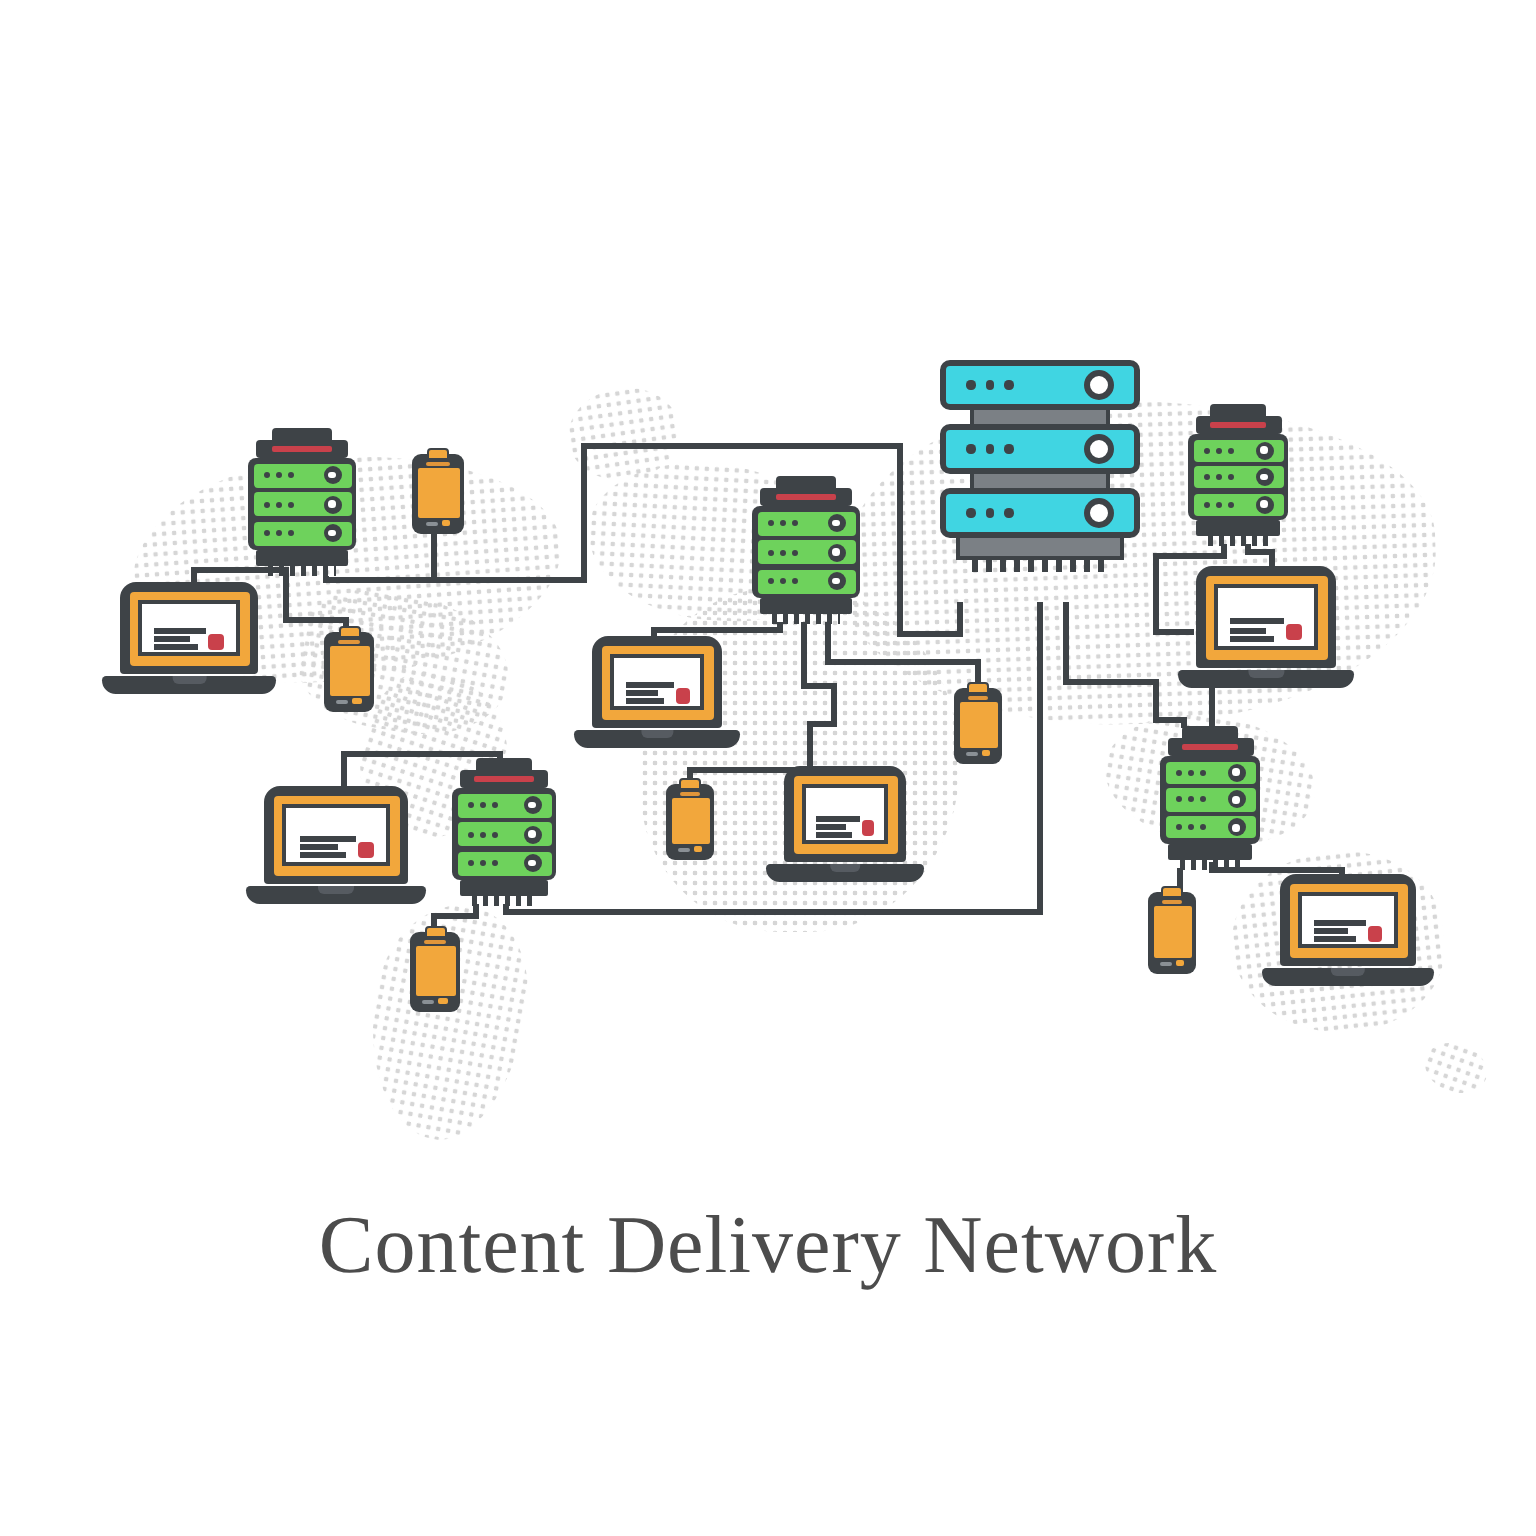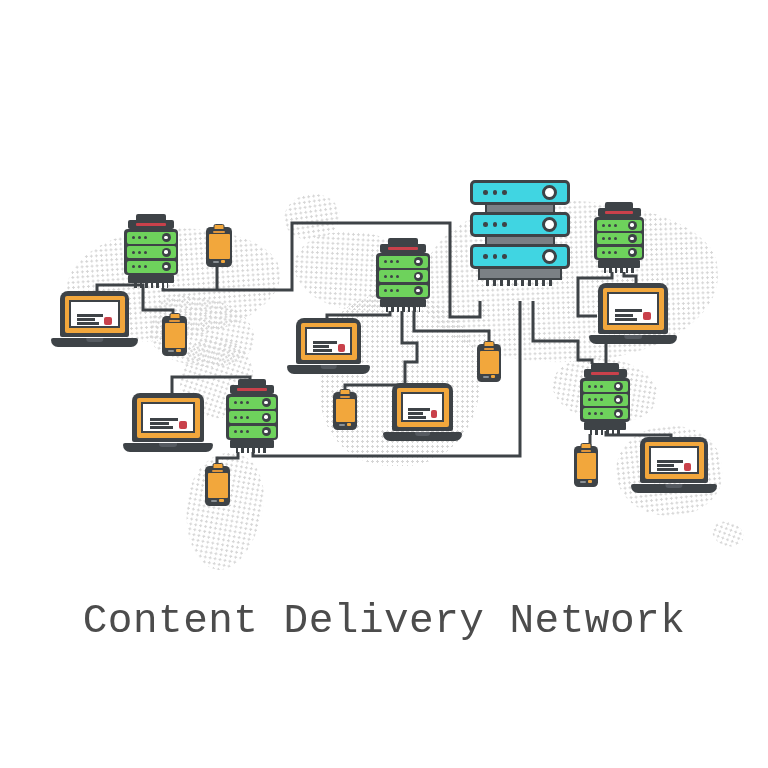"Content Delivery Network" #stage { font-family: Liberation Mono, monospace -> Liberation Serif, serif }
